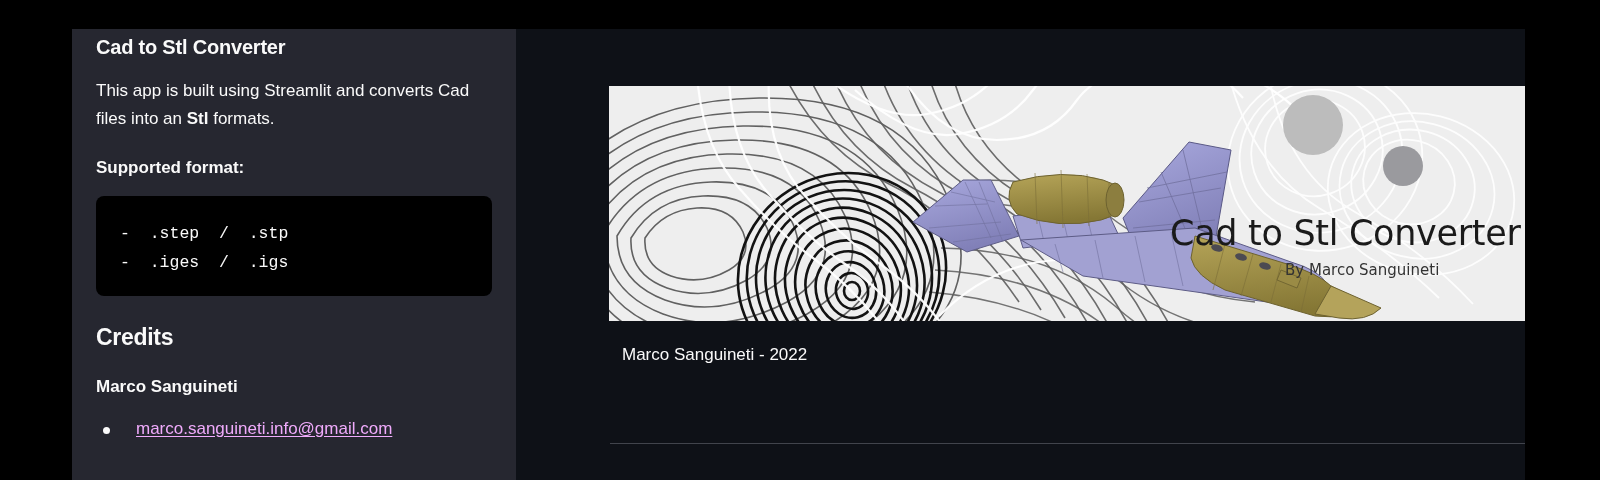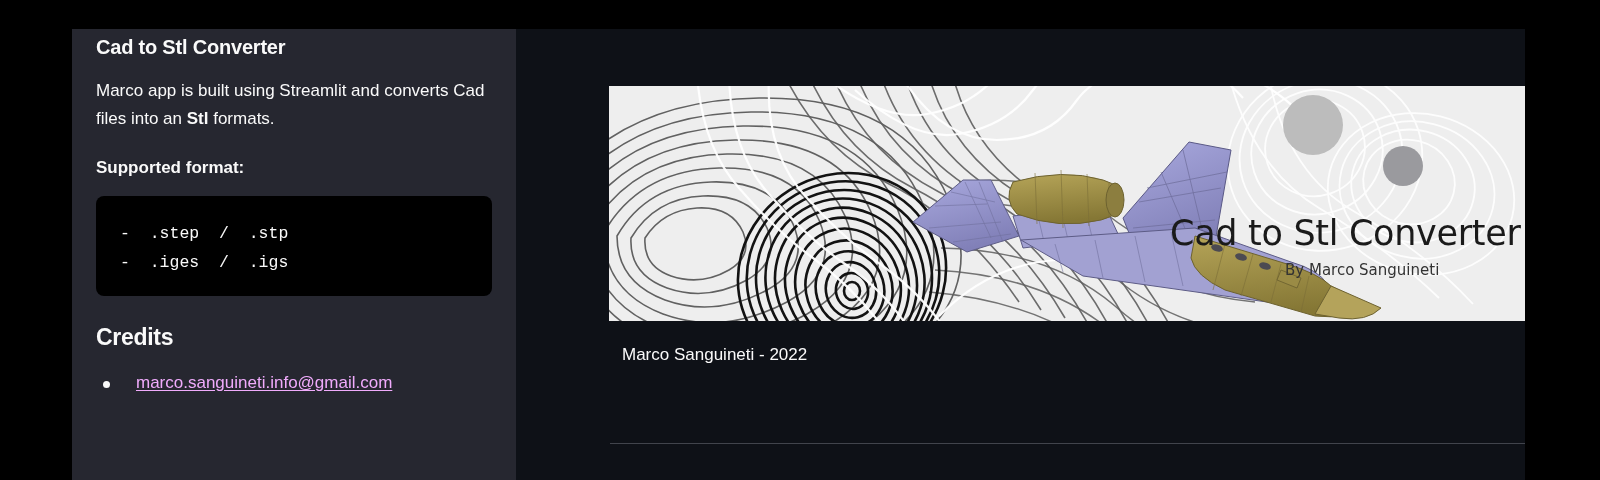"Marco app is built using" span { text: Marco -> This }
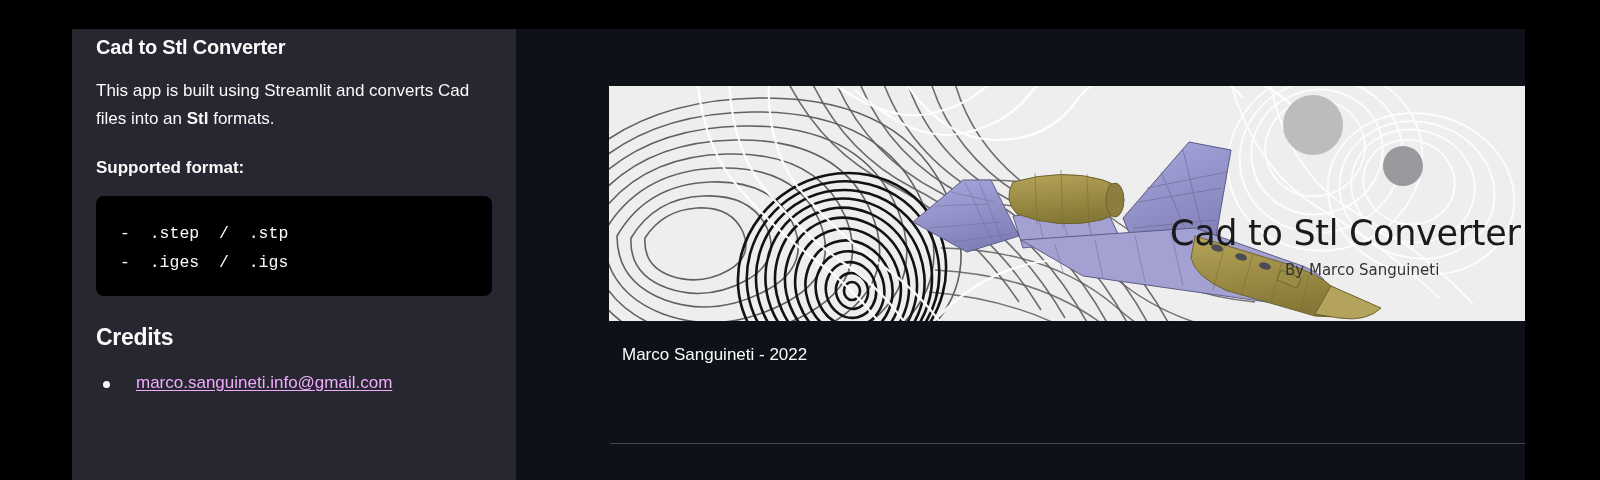"Marco Sanguineti" div.sb-name { html: none -> <div>Marco Sanguineti</div> }
